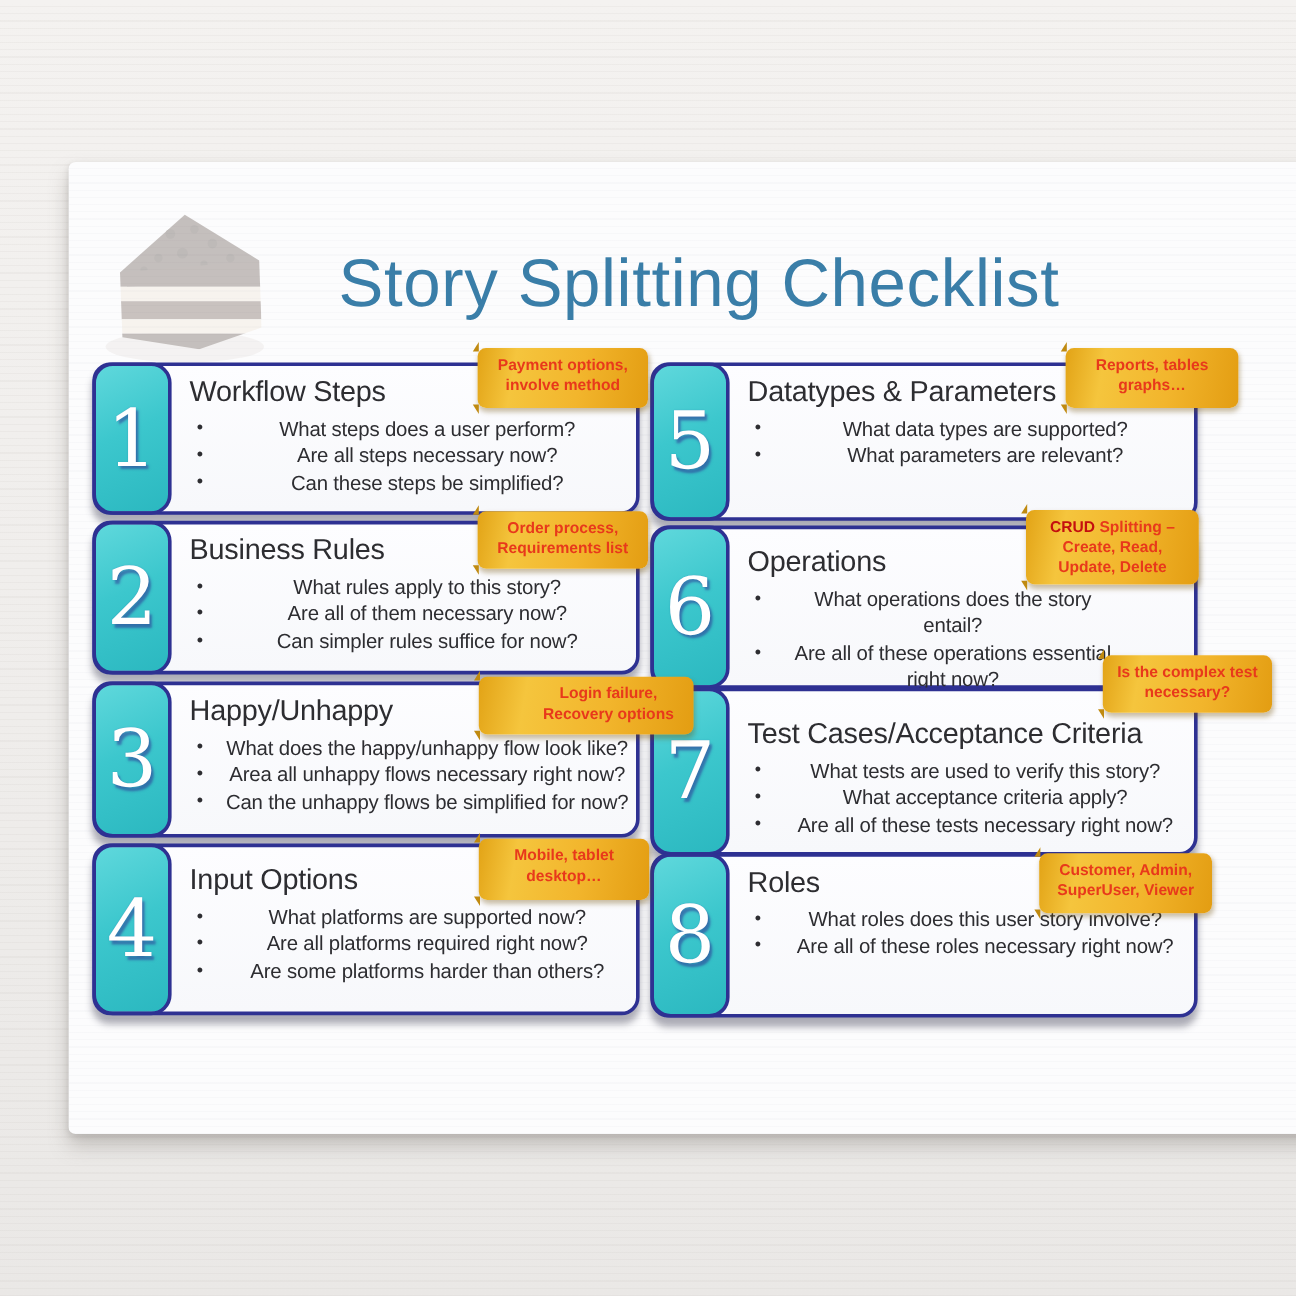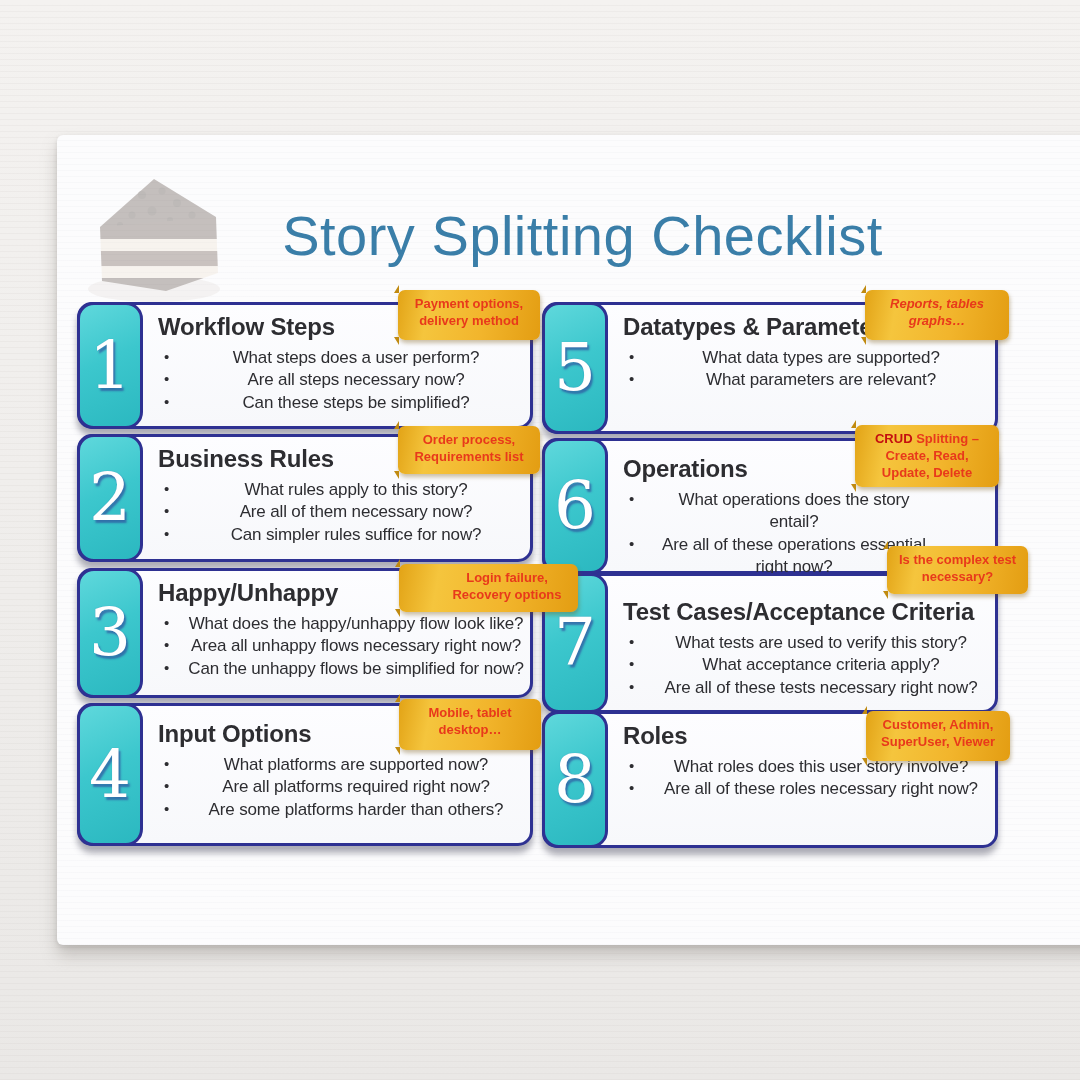"Reports, tables" div.note { font-style: italic -> none; left: 808px -> 831px }
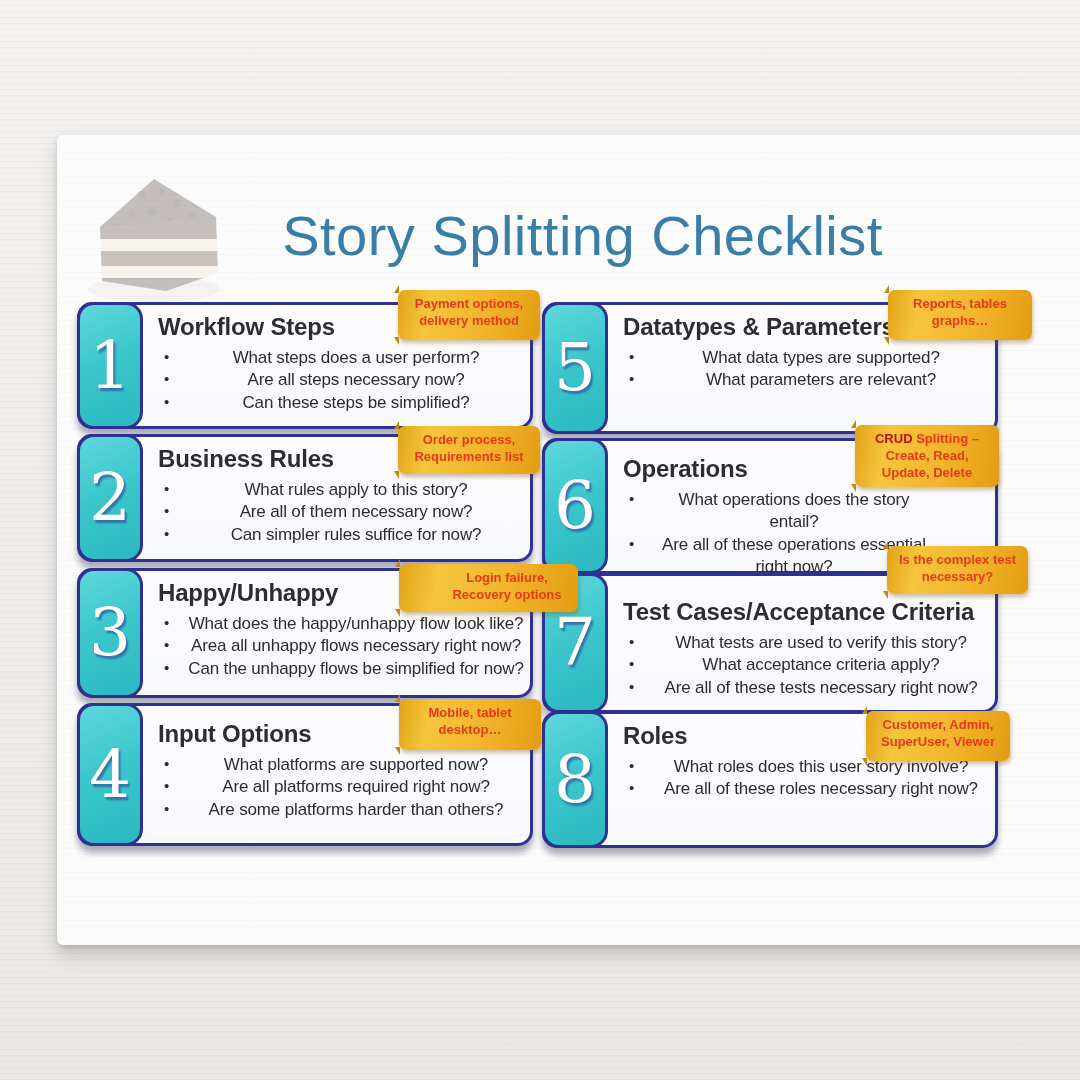"Workflow Steps" .card-title { font-weight: 700 -> 400 }
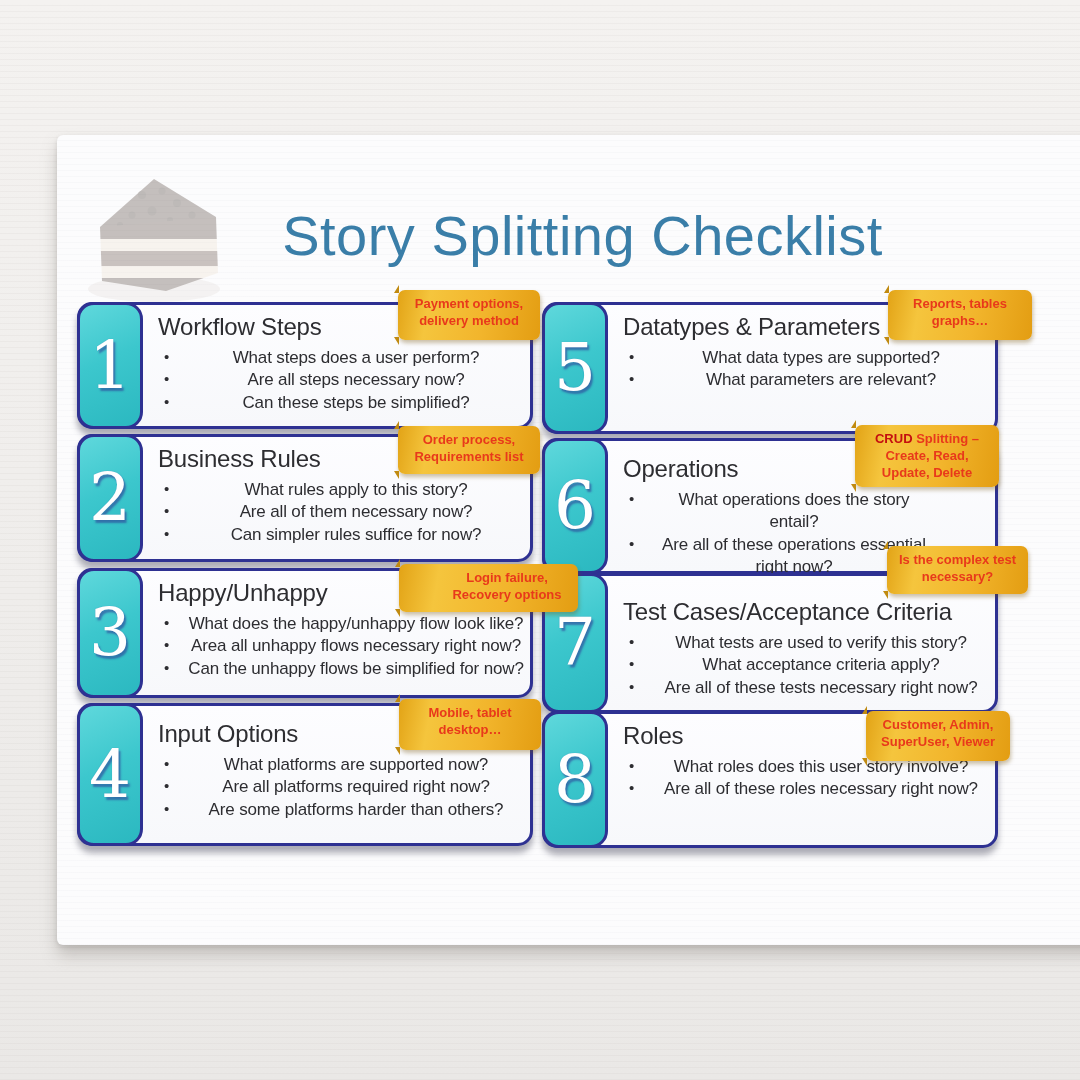"delivery method" div { text: delivery -> involve }
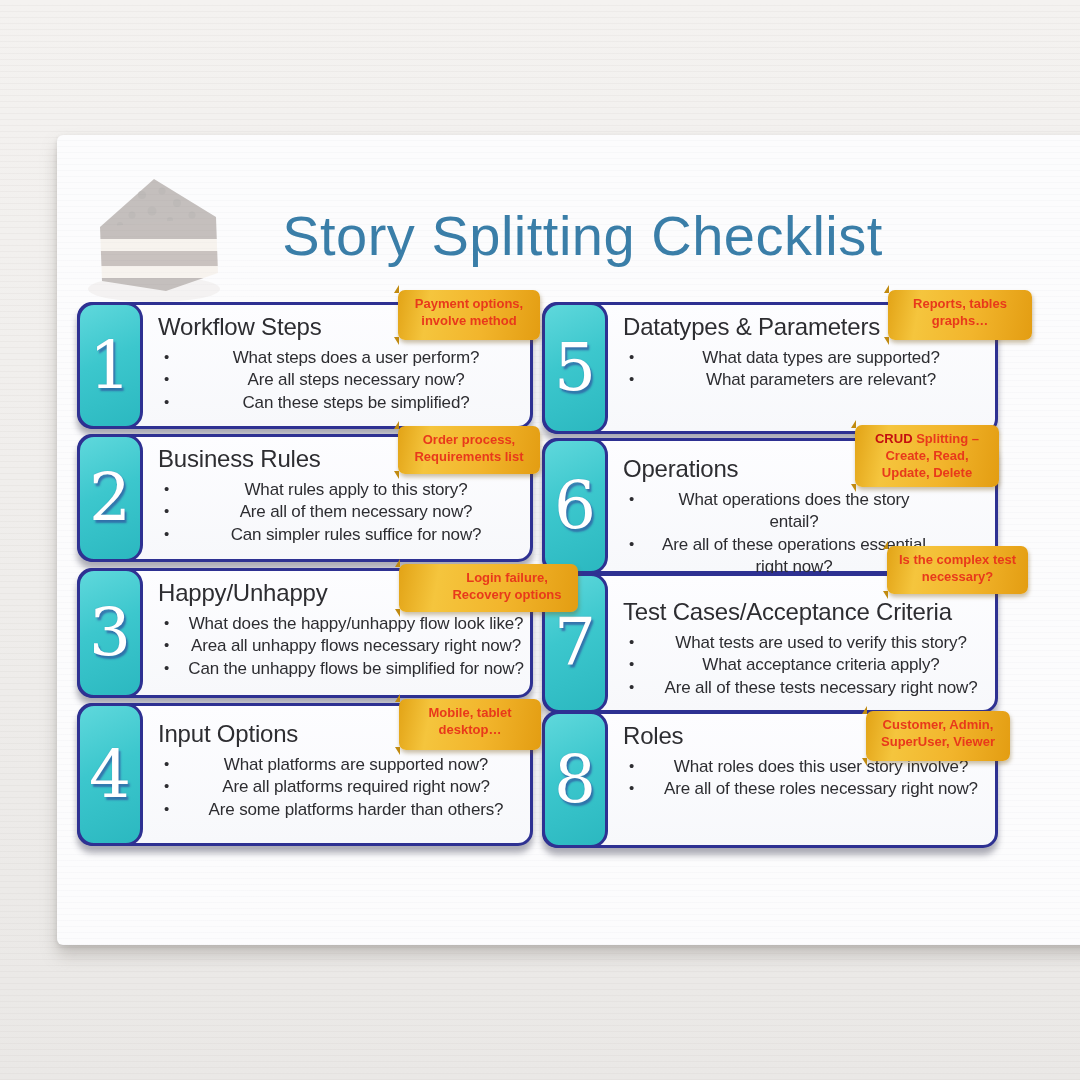"Is the complex test" div.note { left: 830px -> 862px }
